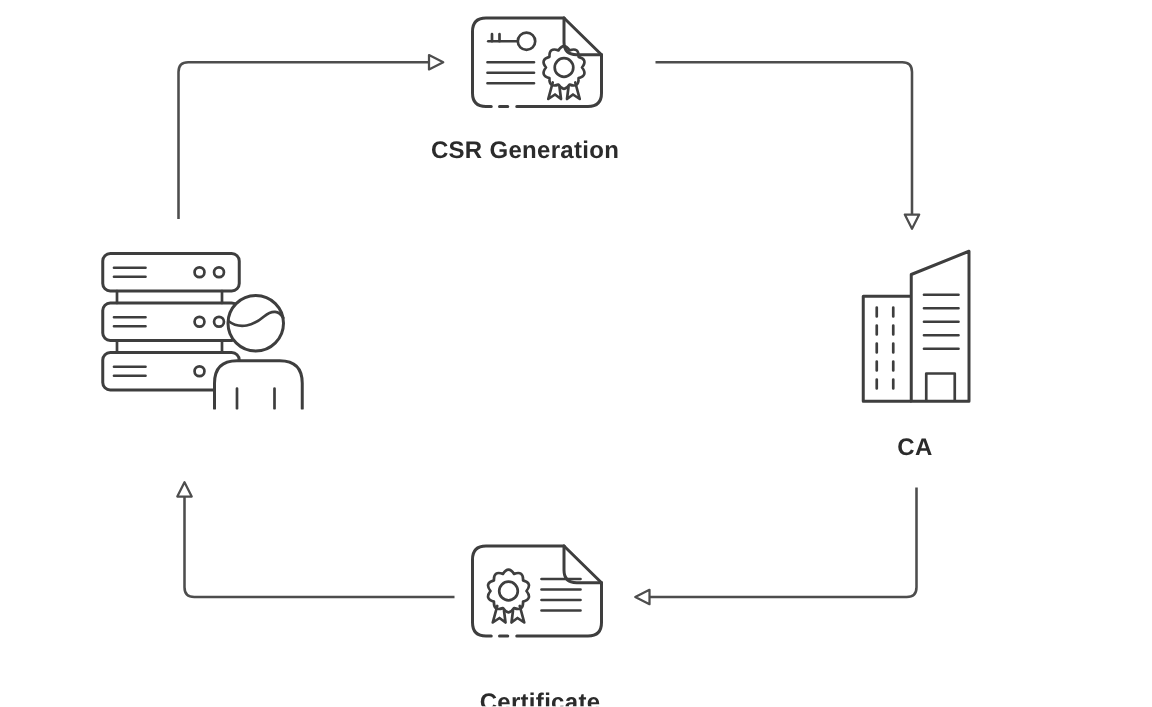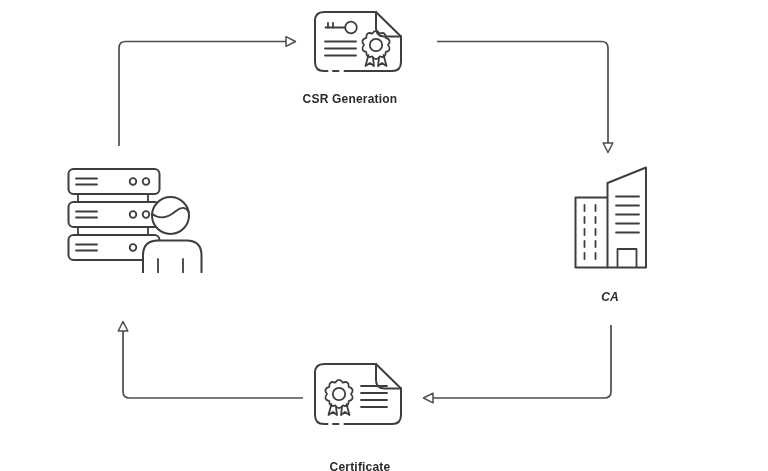"CSR Generation" .node-label { font-size: 12px -> 16px }
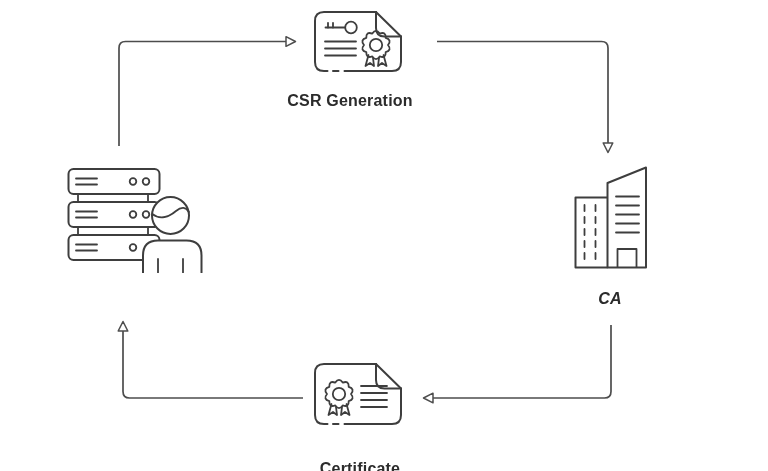"CA" div.node-label { font-style: italic -> none }
